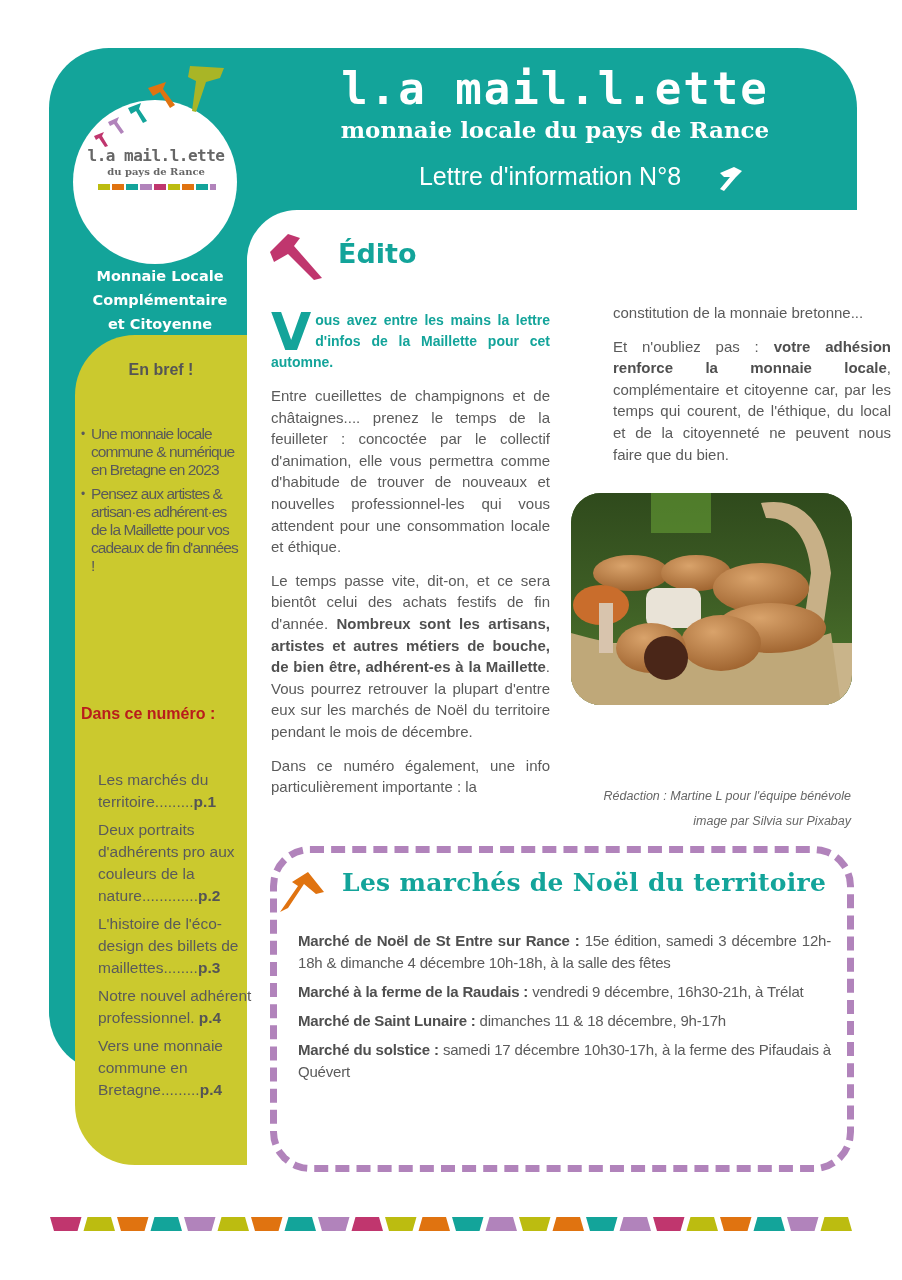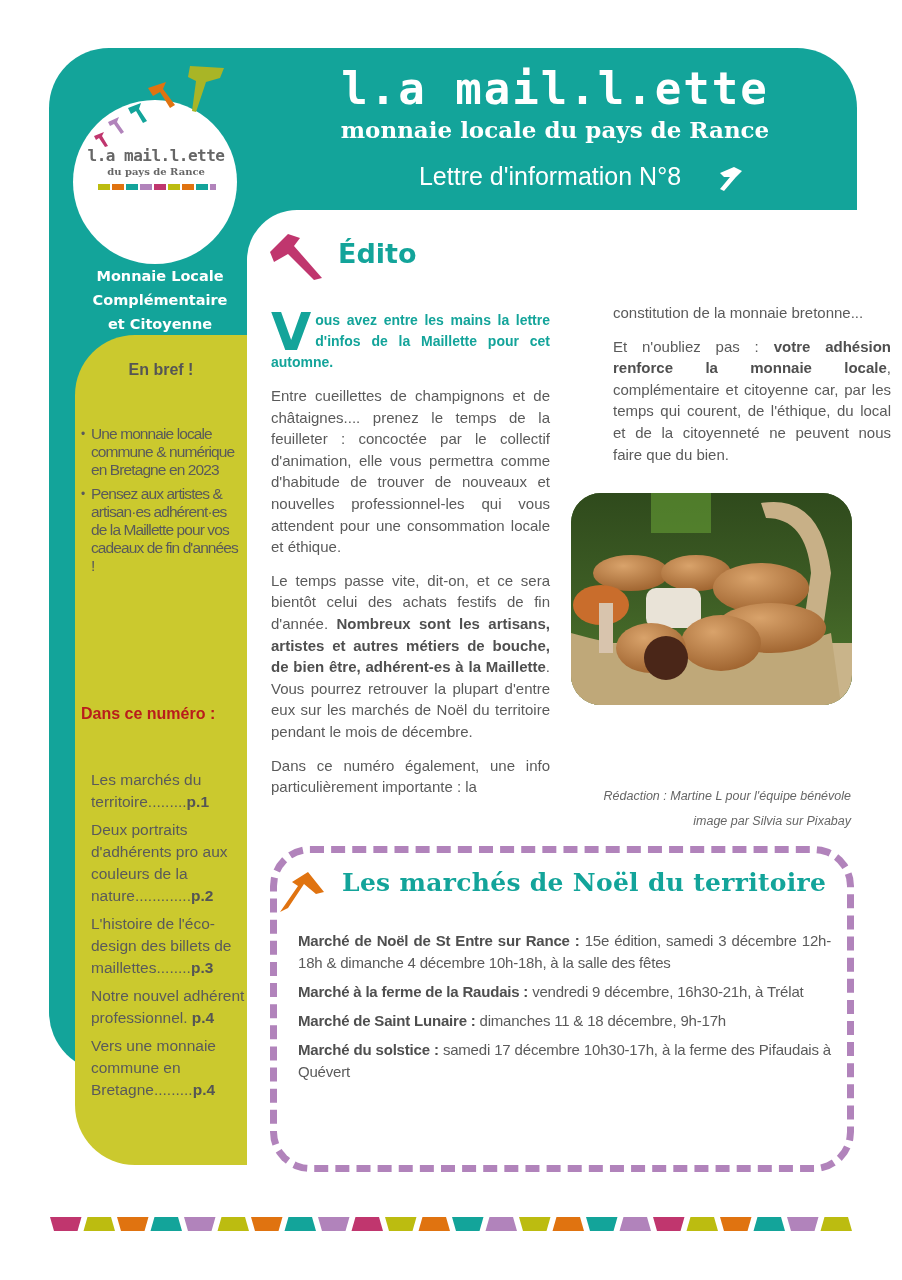"Les marchés du territoire.........p.1" .toc { left: 16px -> 23px }
